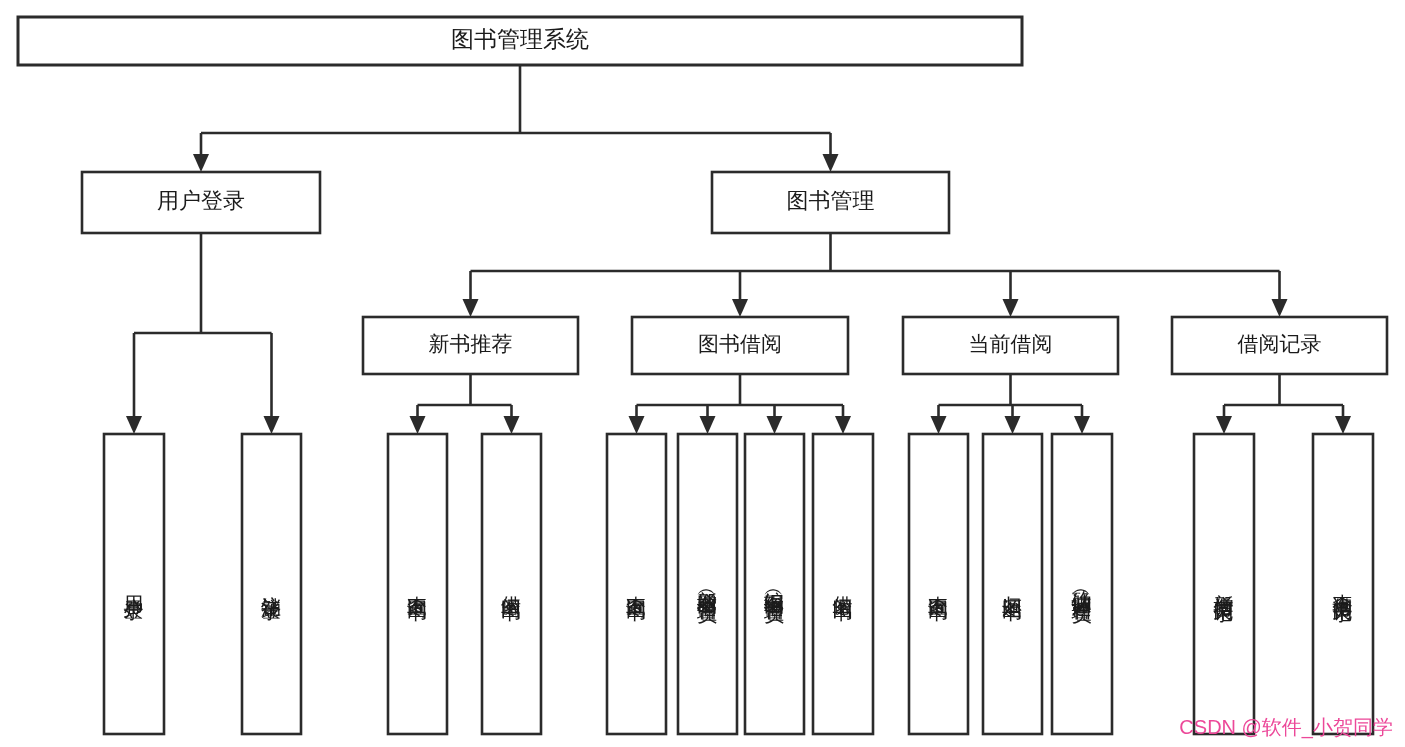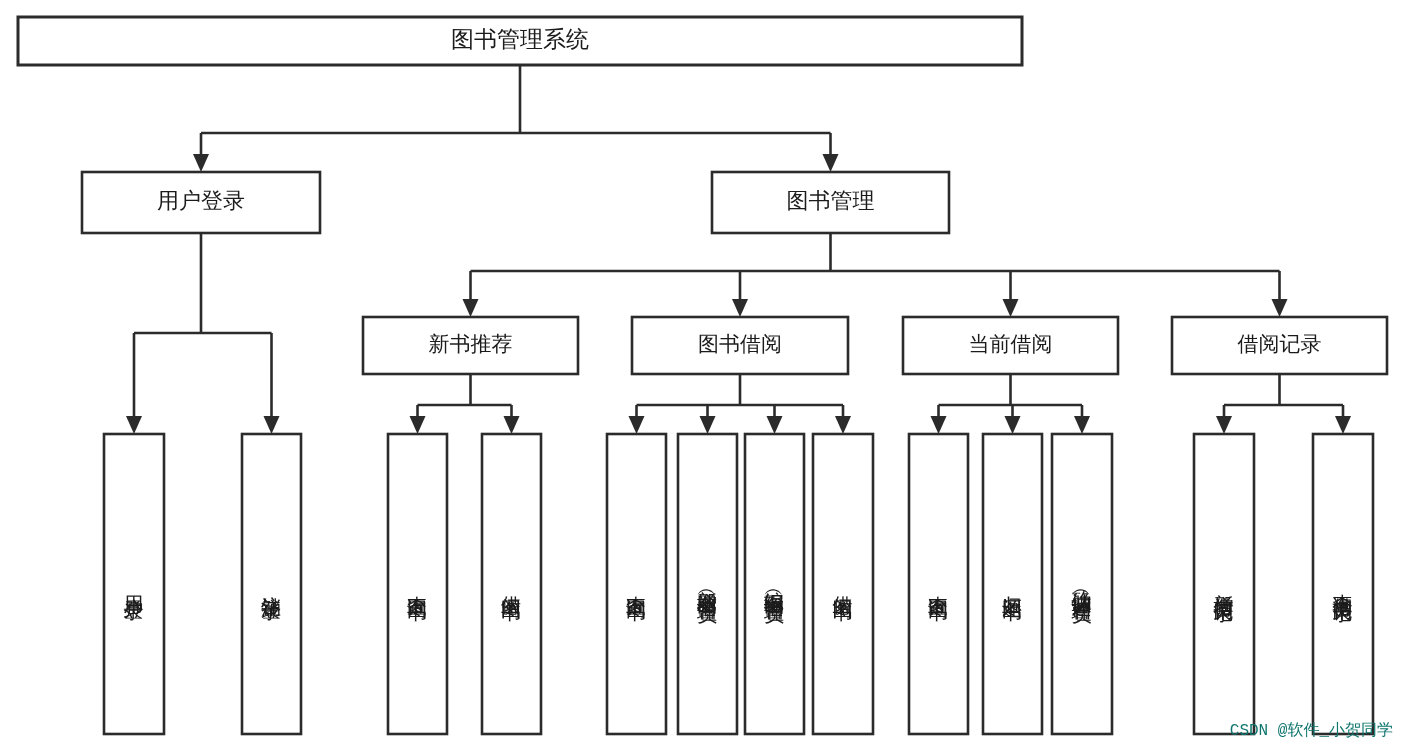"CSDN @软件_小贺同学" .watermark { color: #0f766e -> #ec4899; font-family: Liberation Mono, monospace -> Liberation Sans, sans-serif; font-size: 16px -> 20px }
